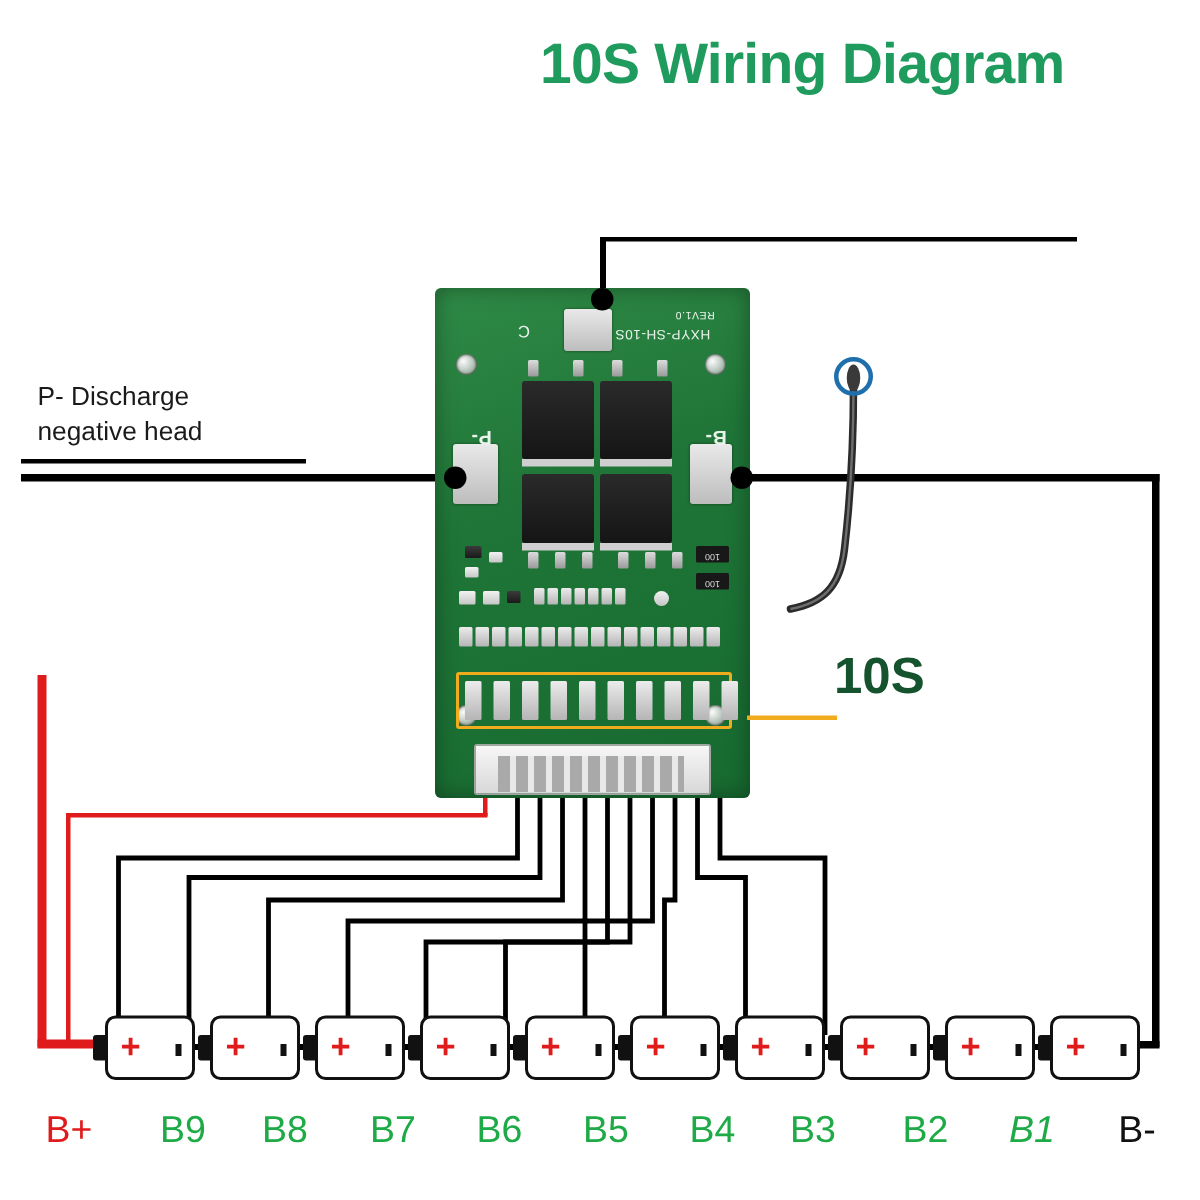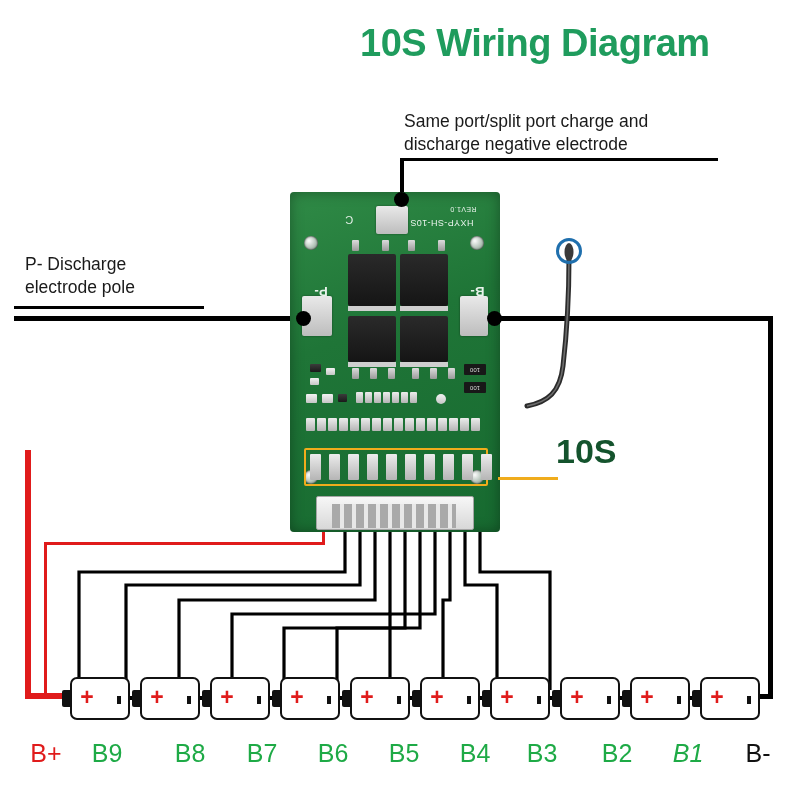"Same port/split port charge and" div.ann { html: <div>Same port/split port charge and discharge negative electrode</div> -> none }
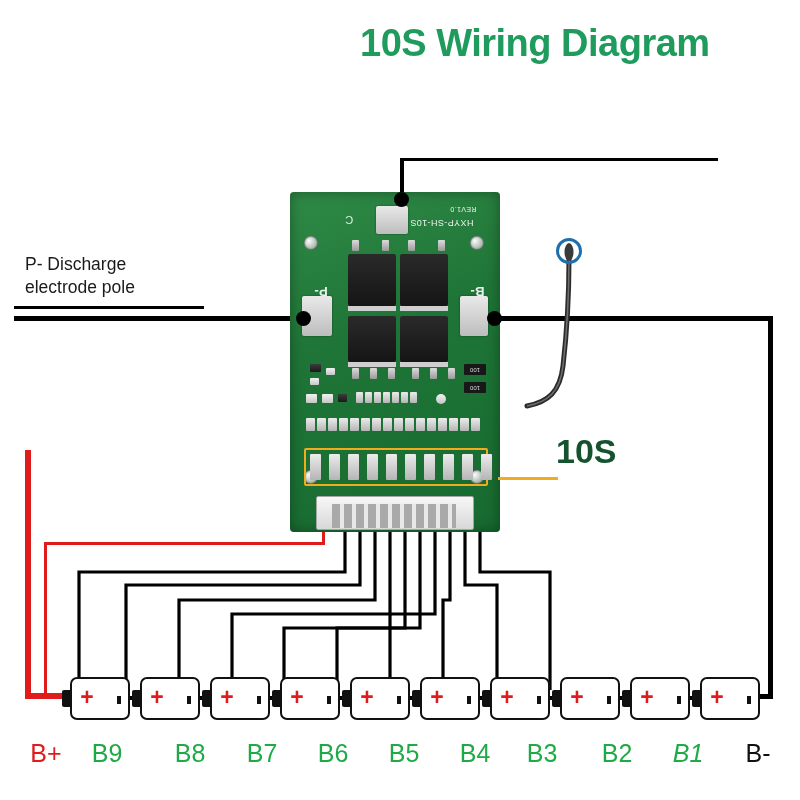"P- Discharge" div.ann { text: electrode pole -> negative head }
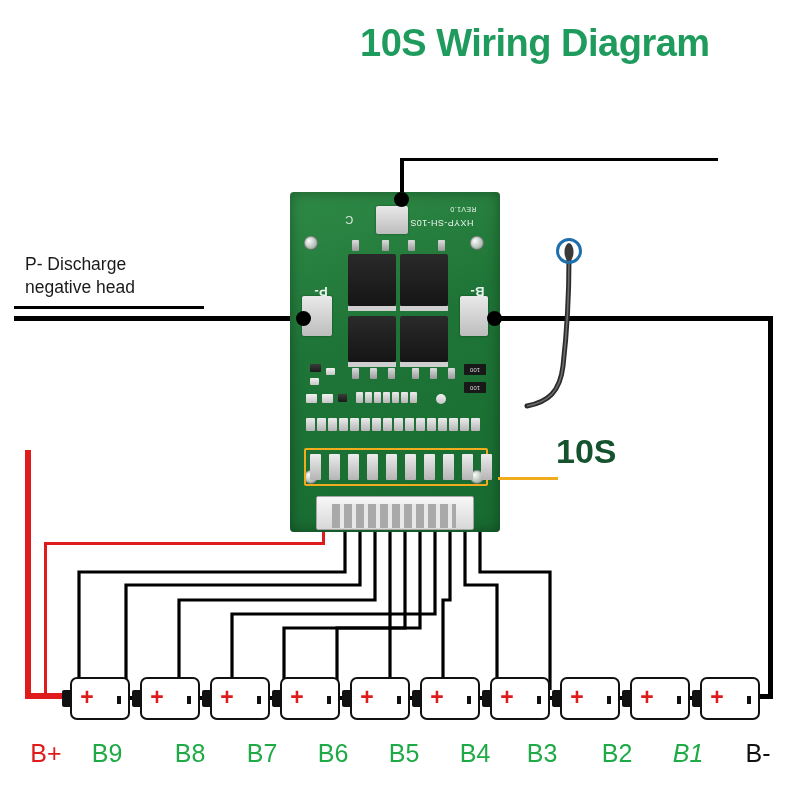"B9" div.blabel { left: 77px -> 92px }
